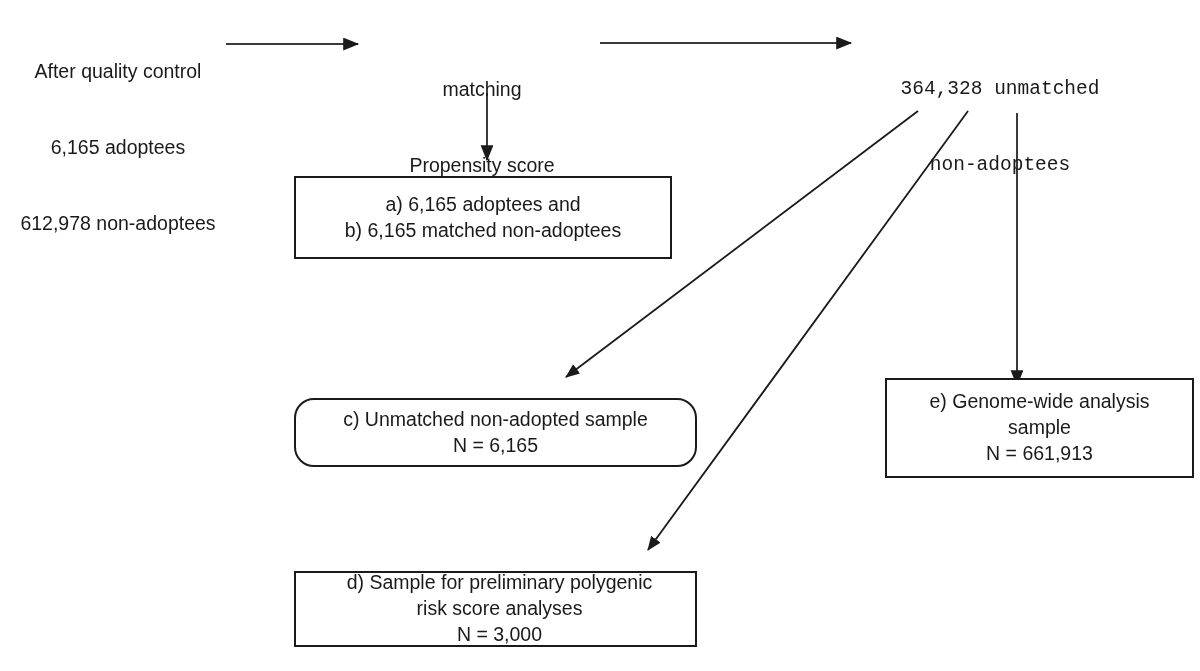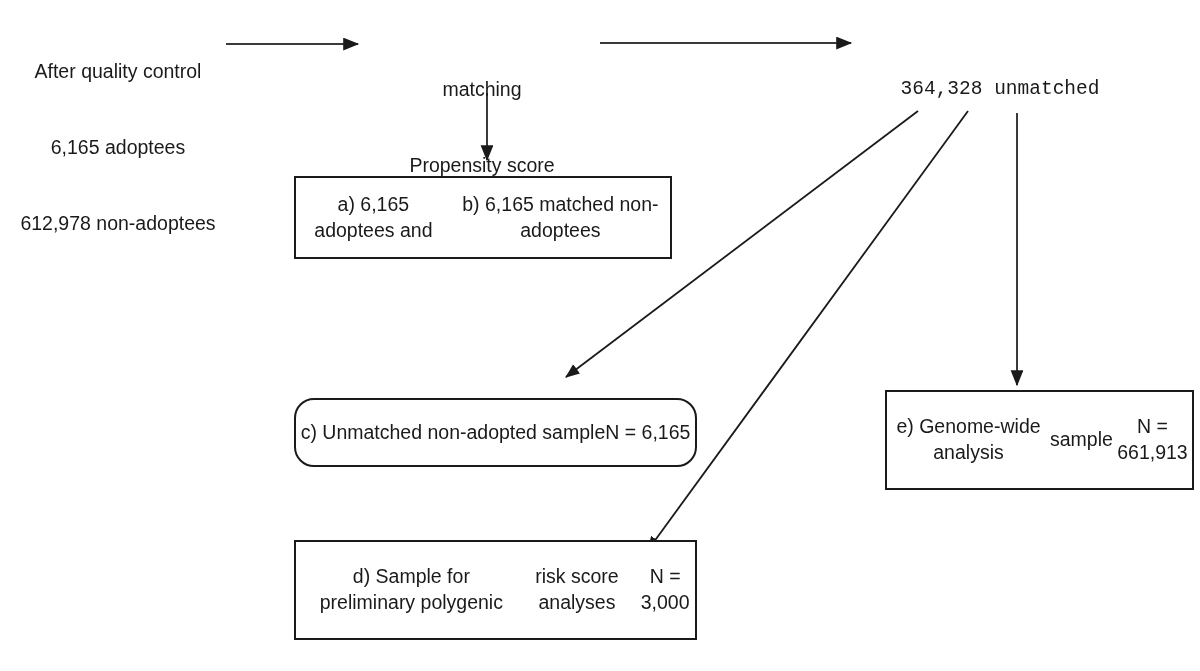"non-adoptees" span.ln { html: none -> <span>non-adoptees</span> }
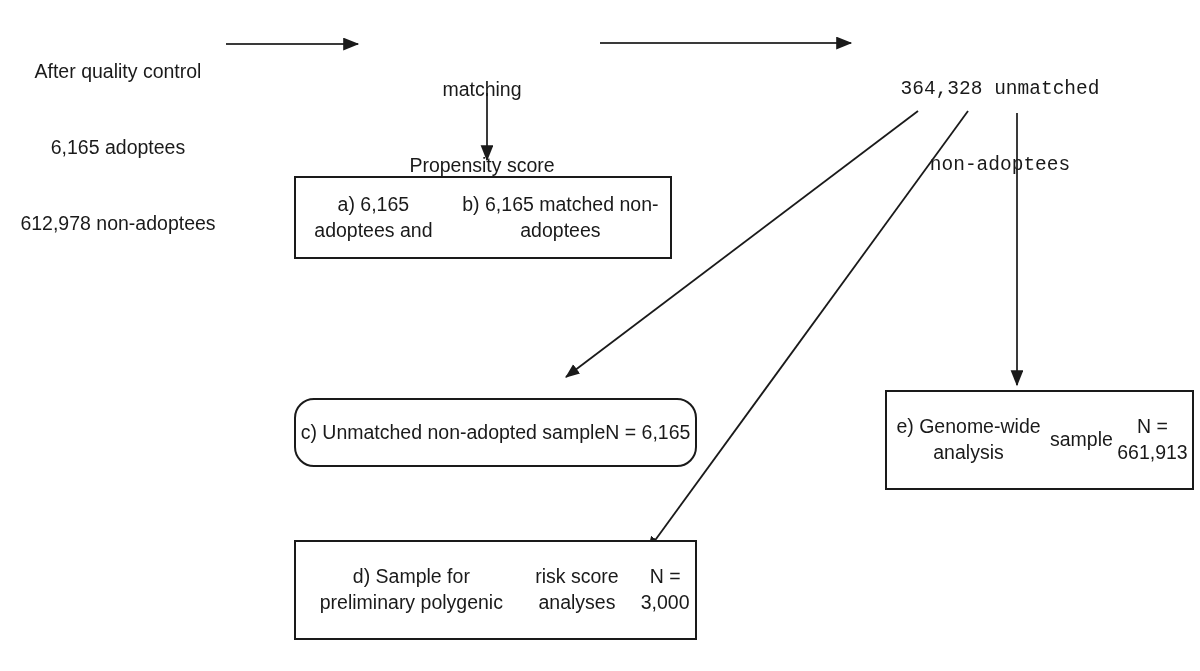"a) 6,165 adoptees and" .box { flex-direction: row -> column }
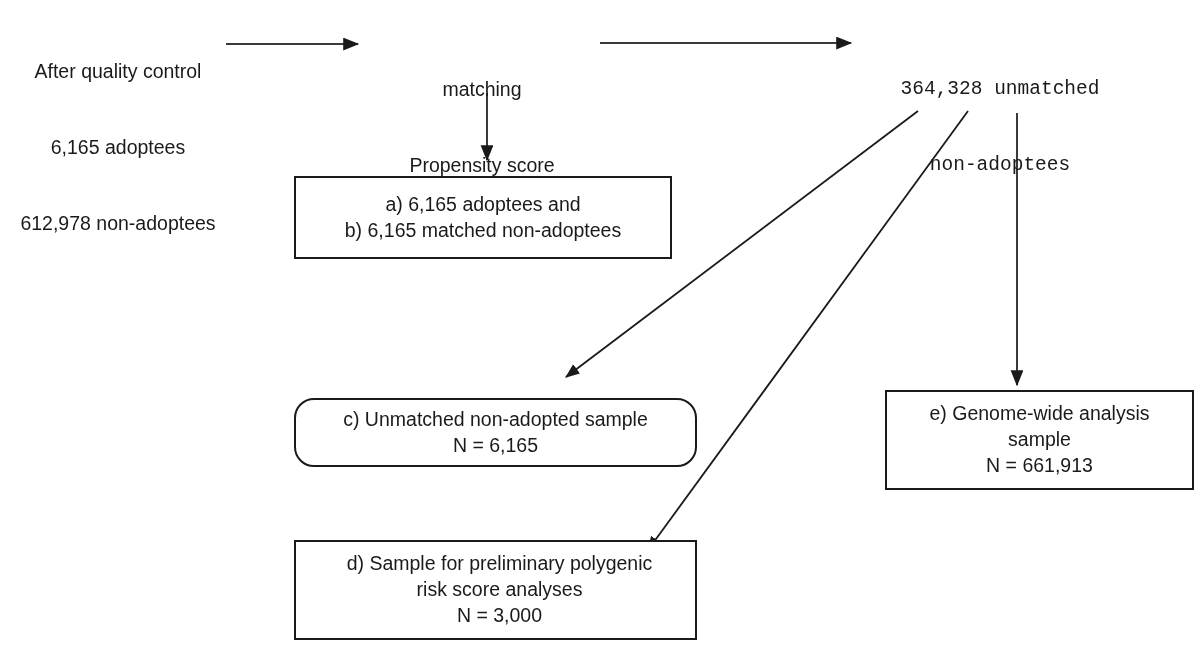"e) Genome-wide analysis" div.box { top: 390px -> 378px }
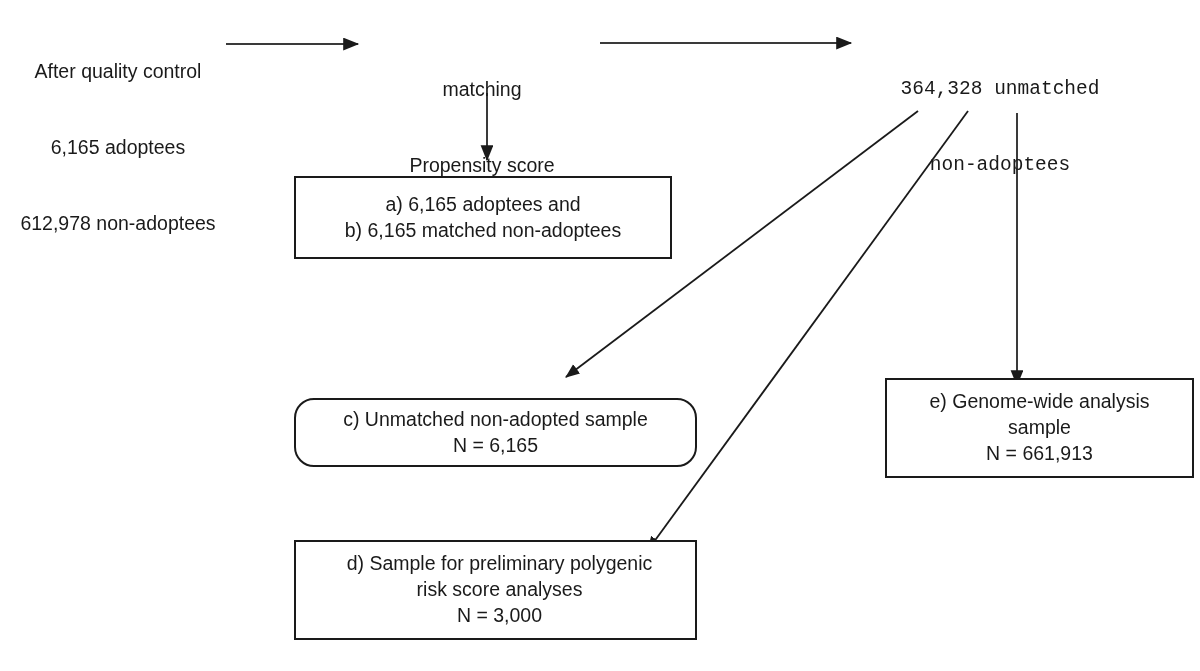"d) Sample for preliminary polygenic" div.box { height: 100px -> 76px; top: 540px -> 571px }
